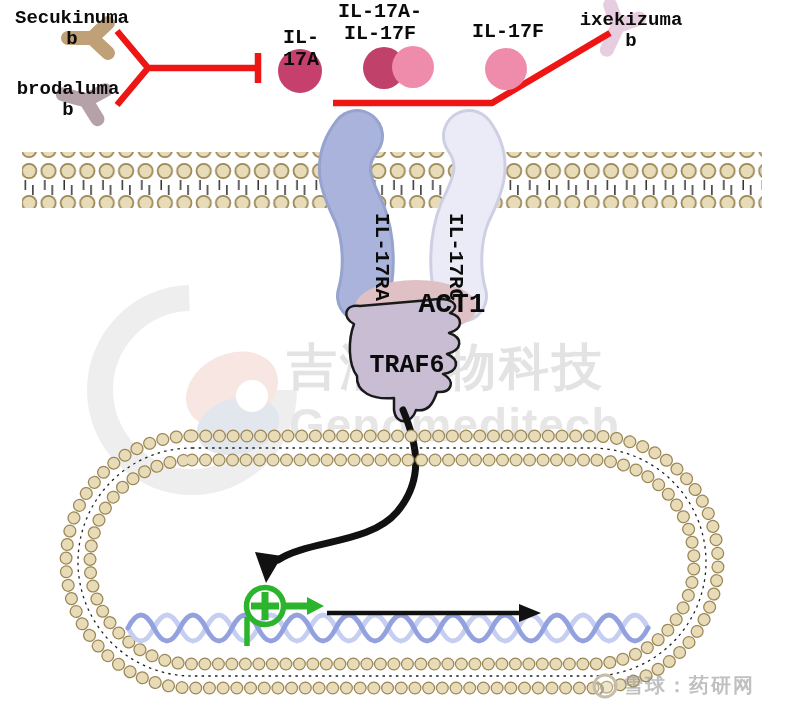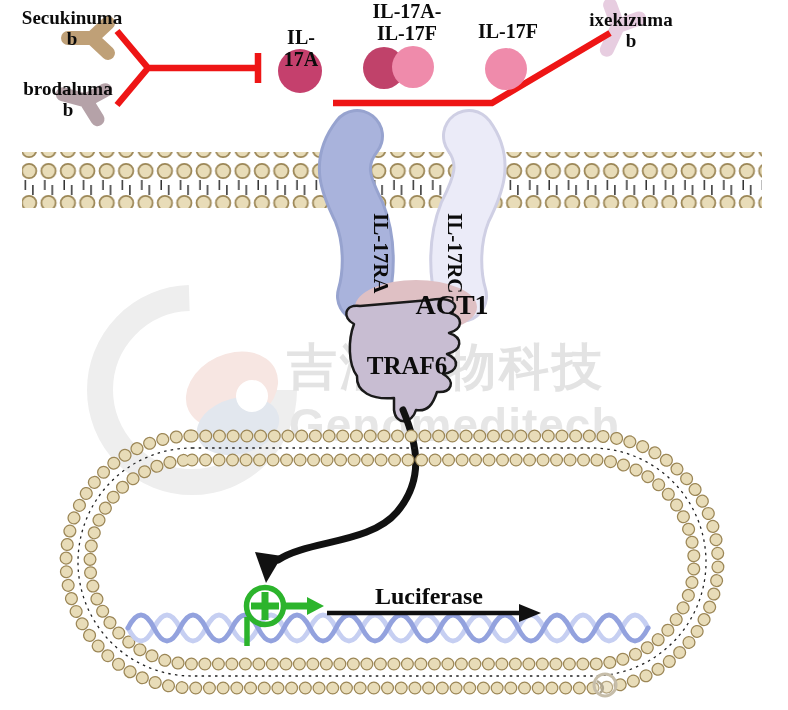"Secukinuma" .lbl-layer { font-family: none -> Liberation Mono, monospace }
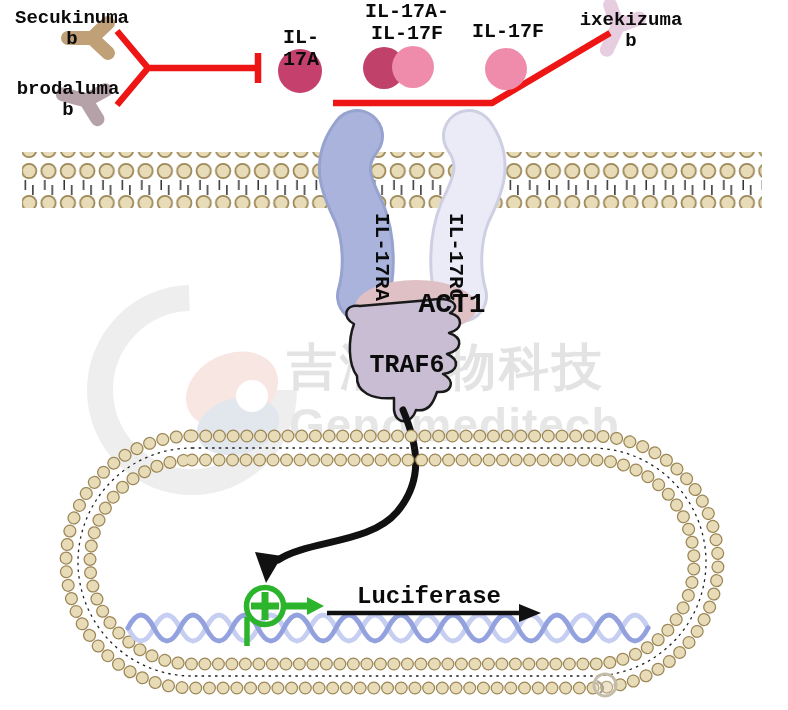"IL-17A-" div.lbl { left: 407px -> 380px }
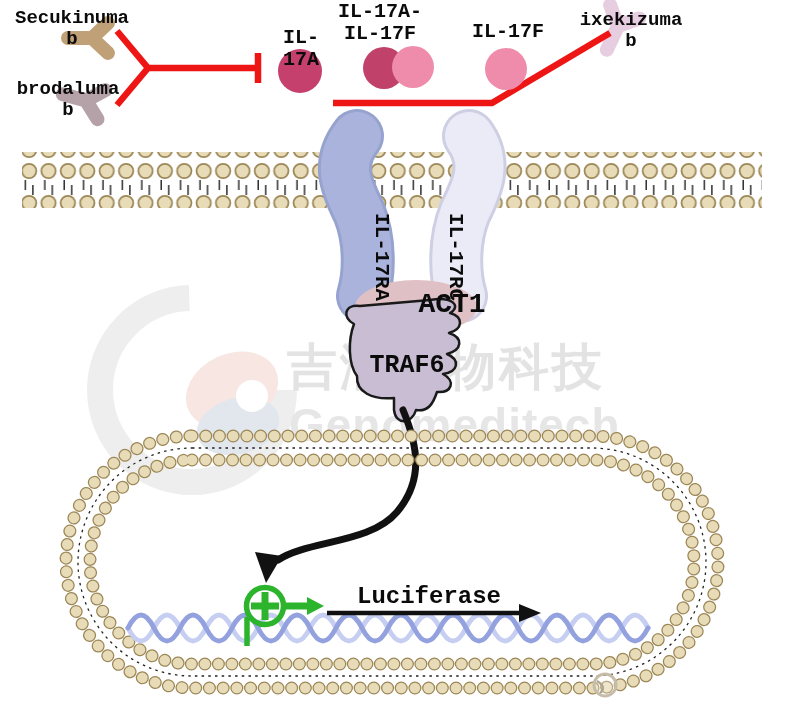"Luciferase" div.lbl { html: <div>Luciferase</div> -> none }
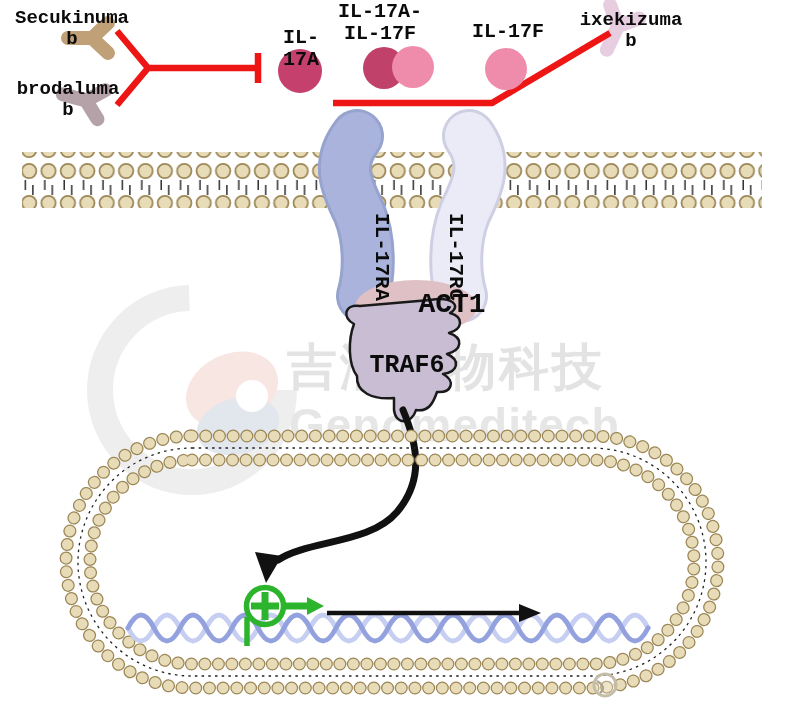"雪球：药研网" span { html: none -> <span>雪球：药研网</span> }
